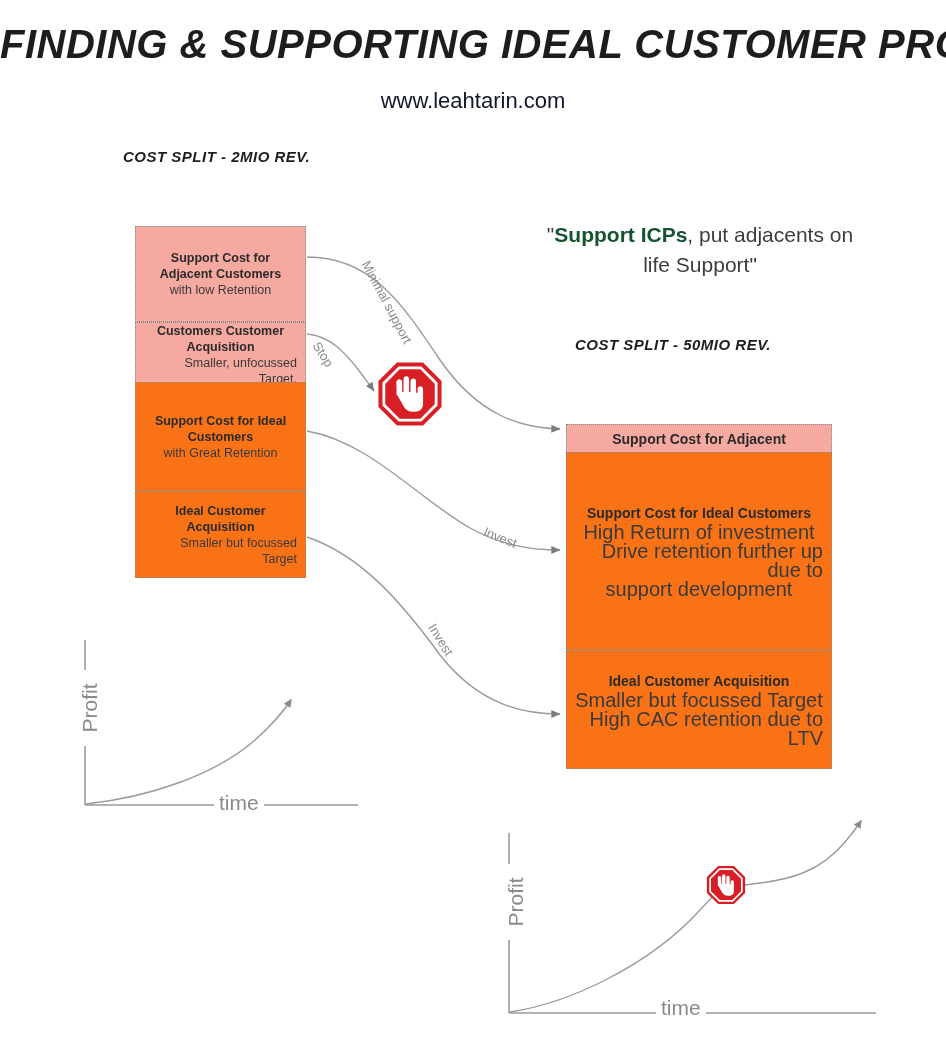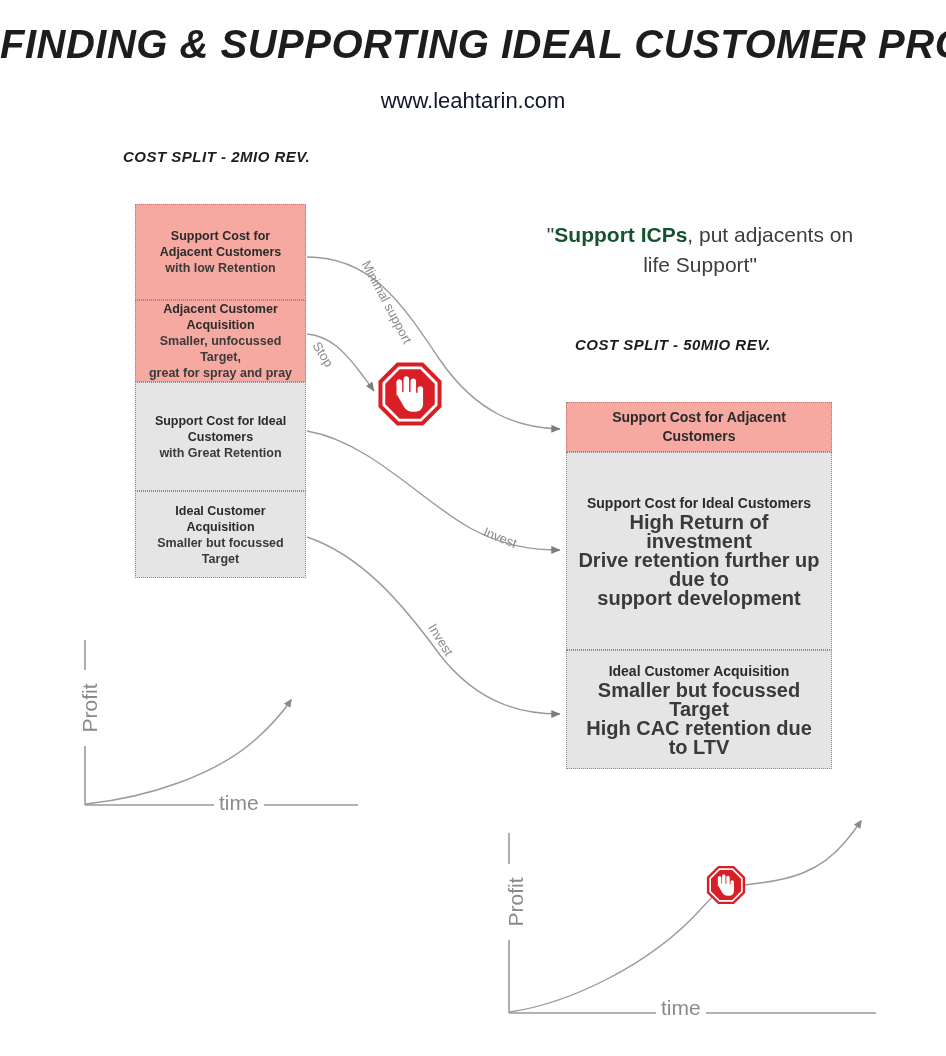"Support Cost for Adjacent Customers" .seg.pink { margin-top: none -> 22px }
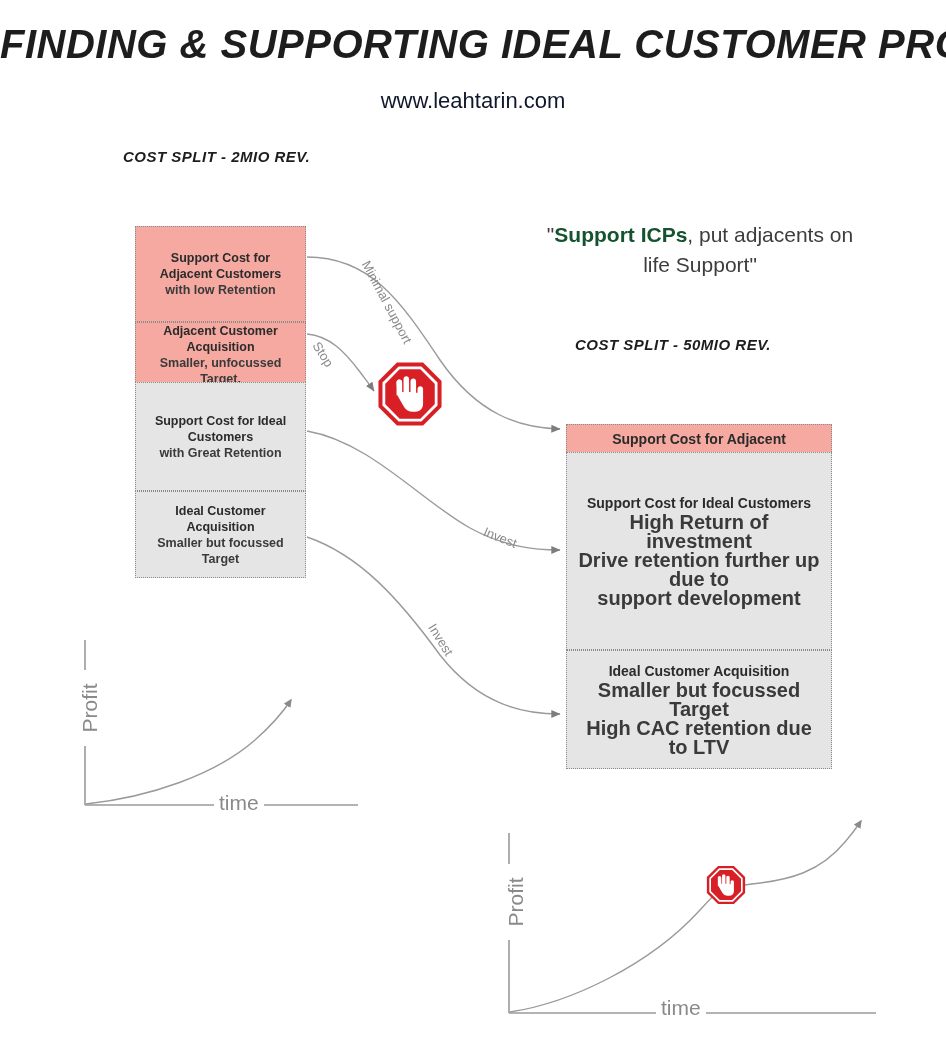"with low Retention" .seg .sub { font-weight: 700 -> 400; text-align: none -> right }
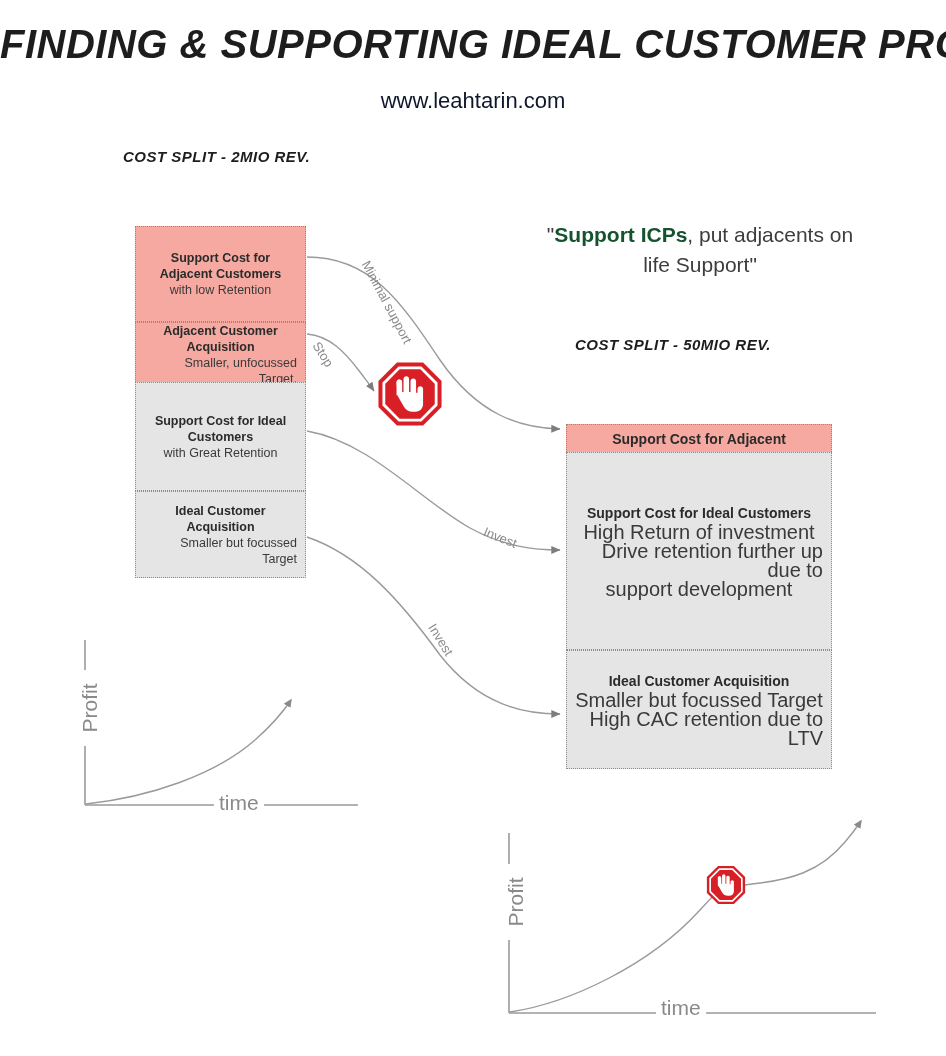"Adjacent Customer Acquisition" div.ttl { text: Adjacent -> Customers }
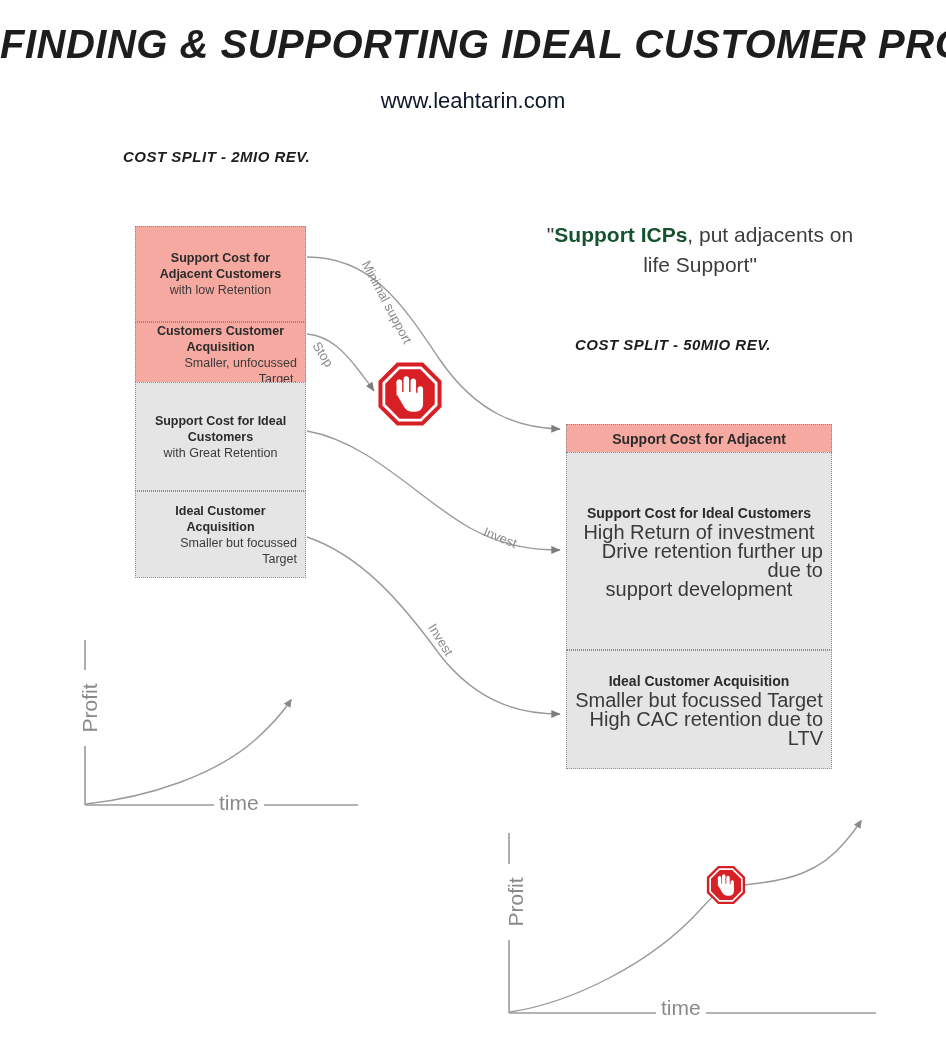"Support Cost for Ideal Customers" .seg.teal { background: #e5e5e5 -> #f97316 }
